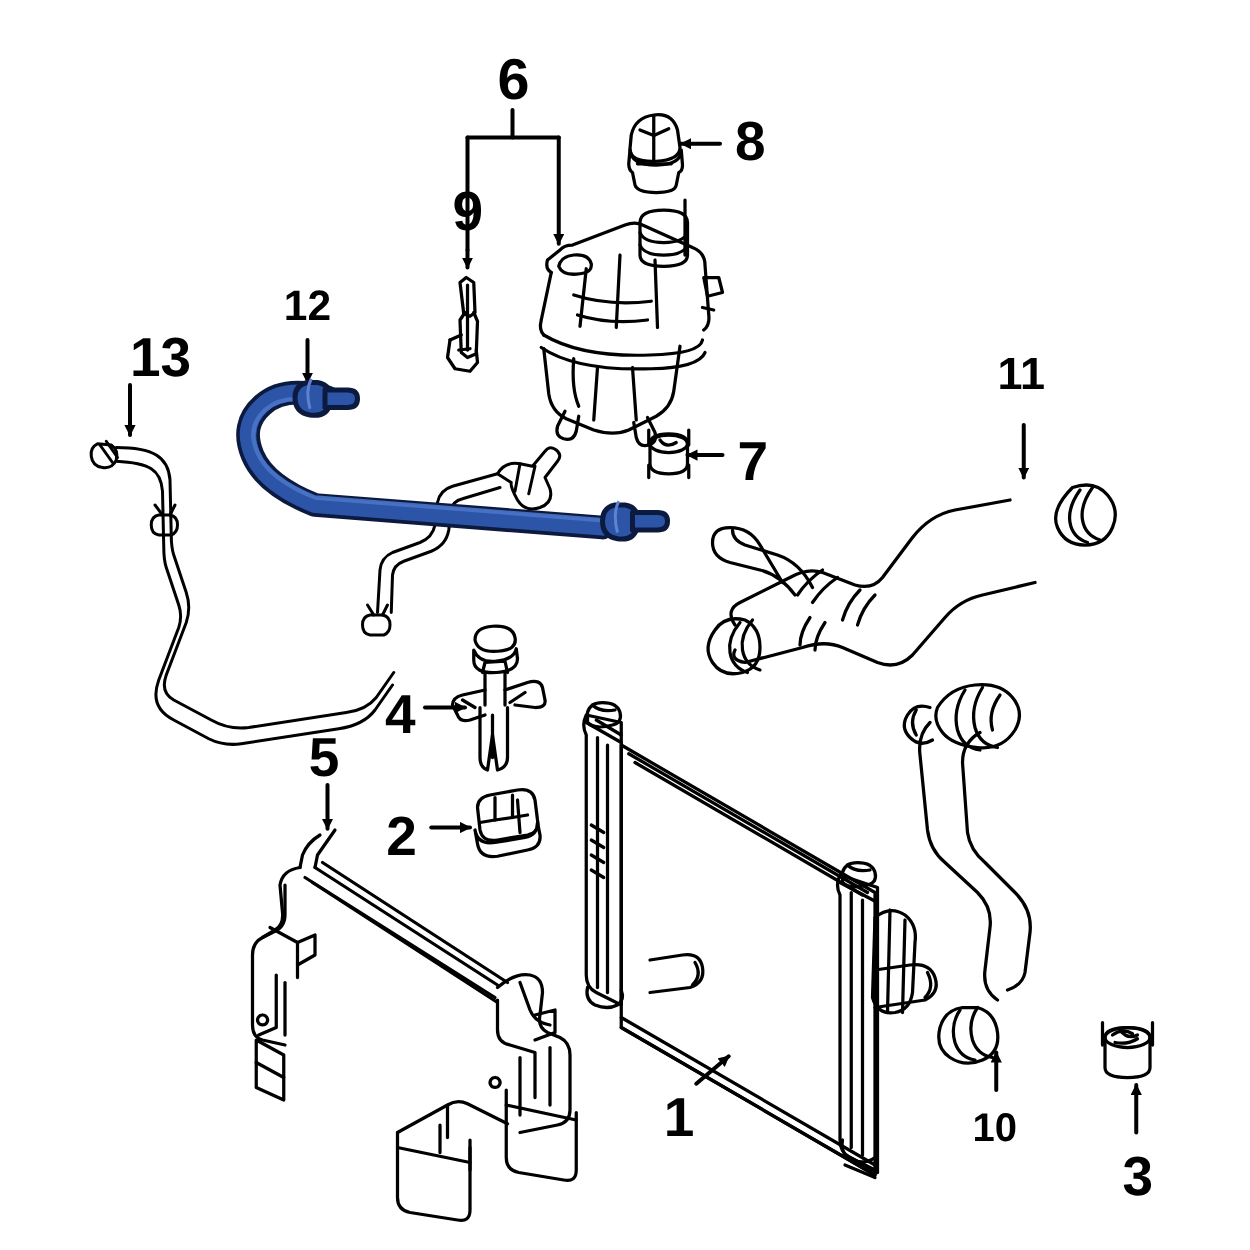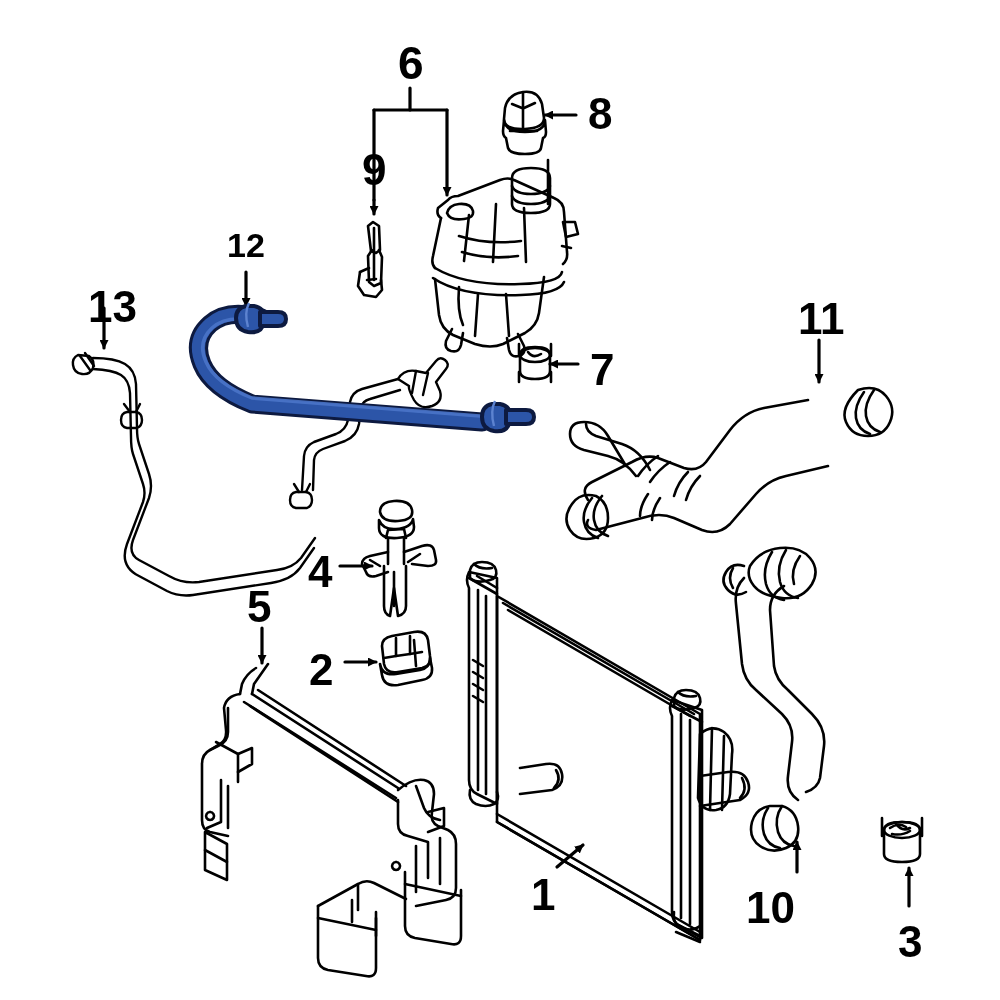"13" div.callout-num { left: 88px -> 104px; margin-top: 20px -> none }
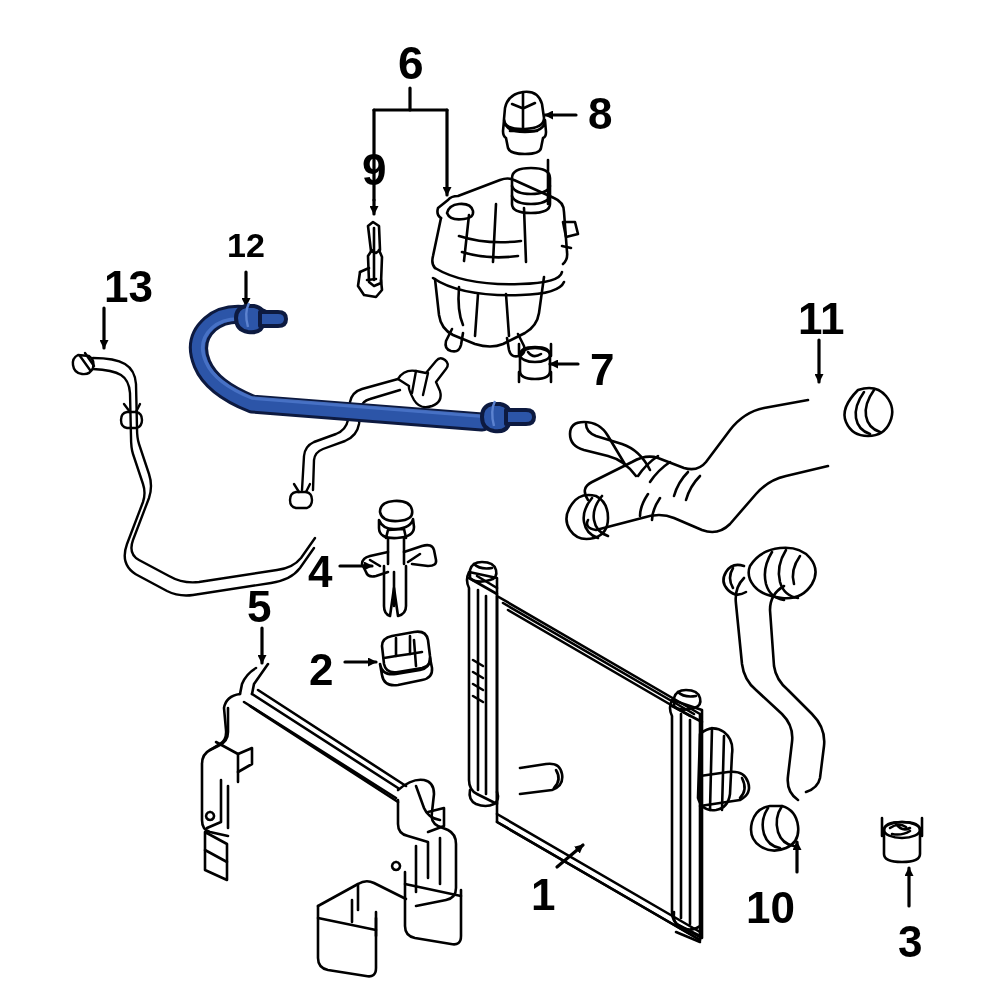"11" div.callout-num { font-size: 44px -> 36px; top: 297px -> 281px }
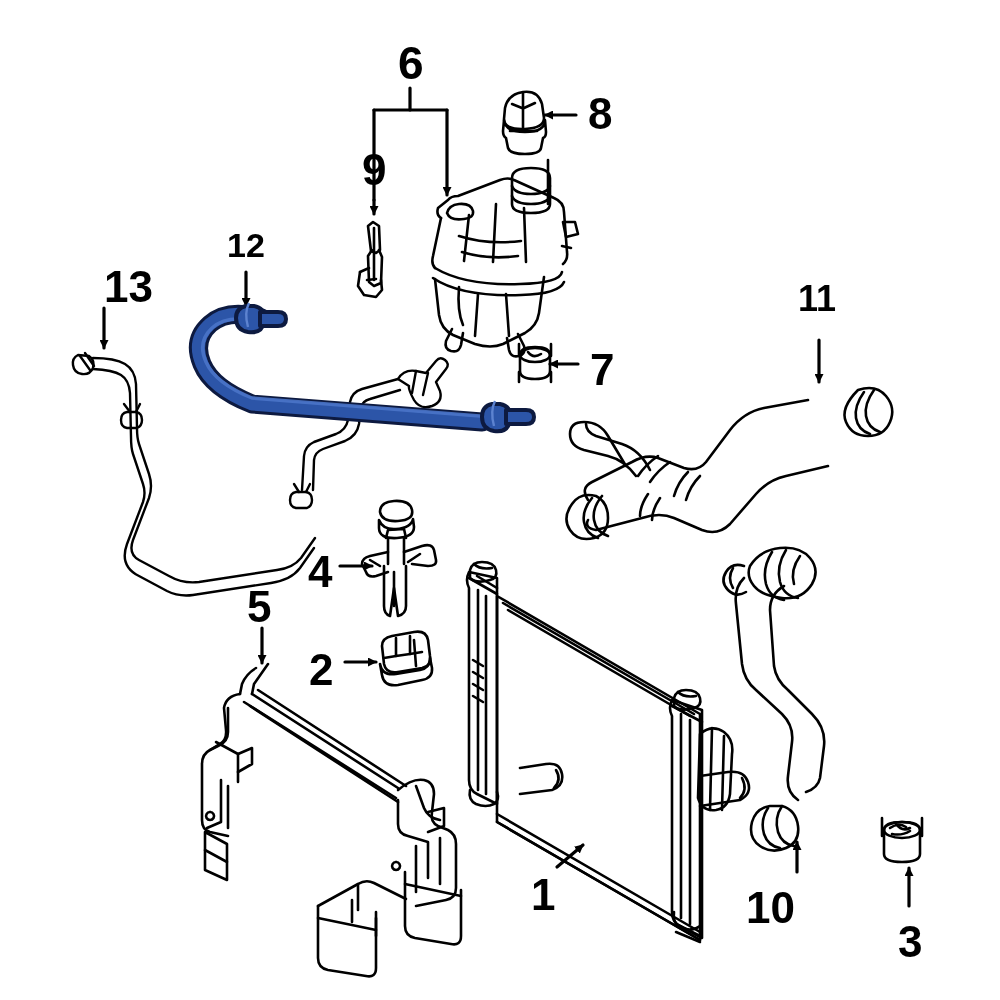"10" div.callout-num { font-size: 44px -> 32px; left: 746px -> 778px }
